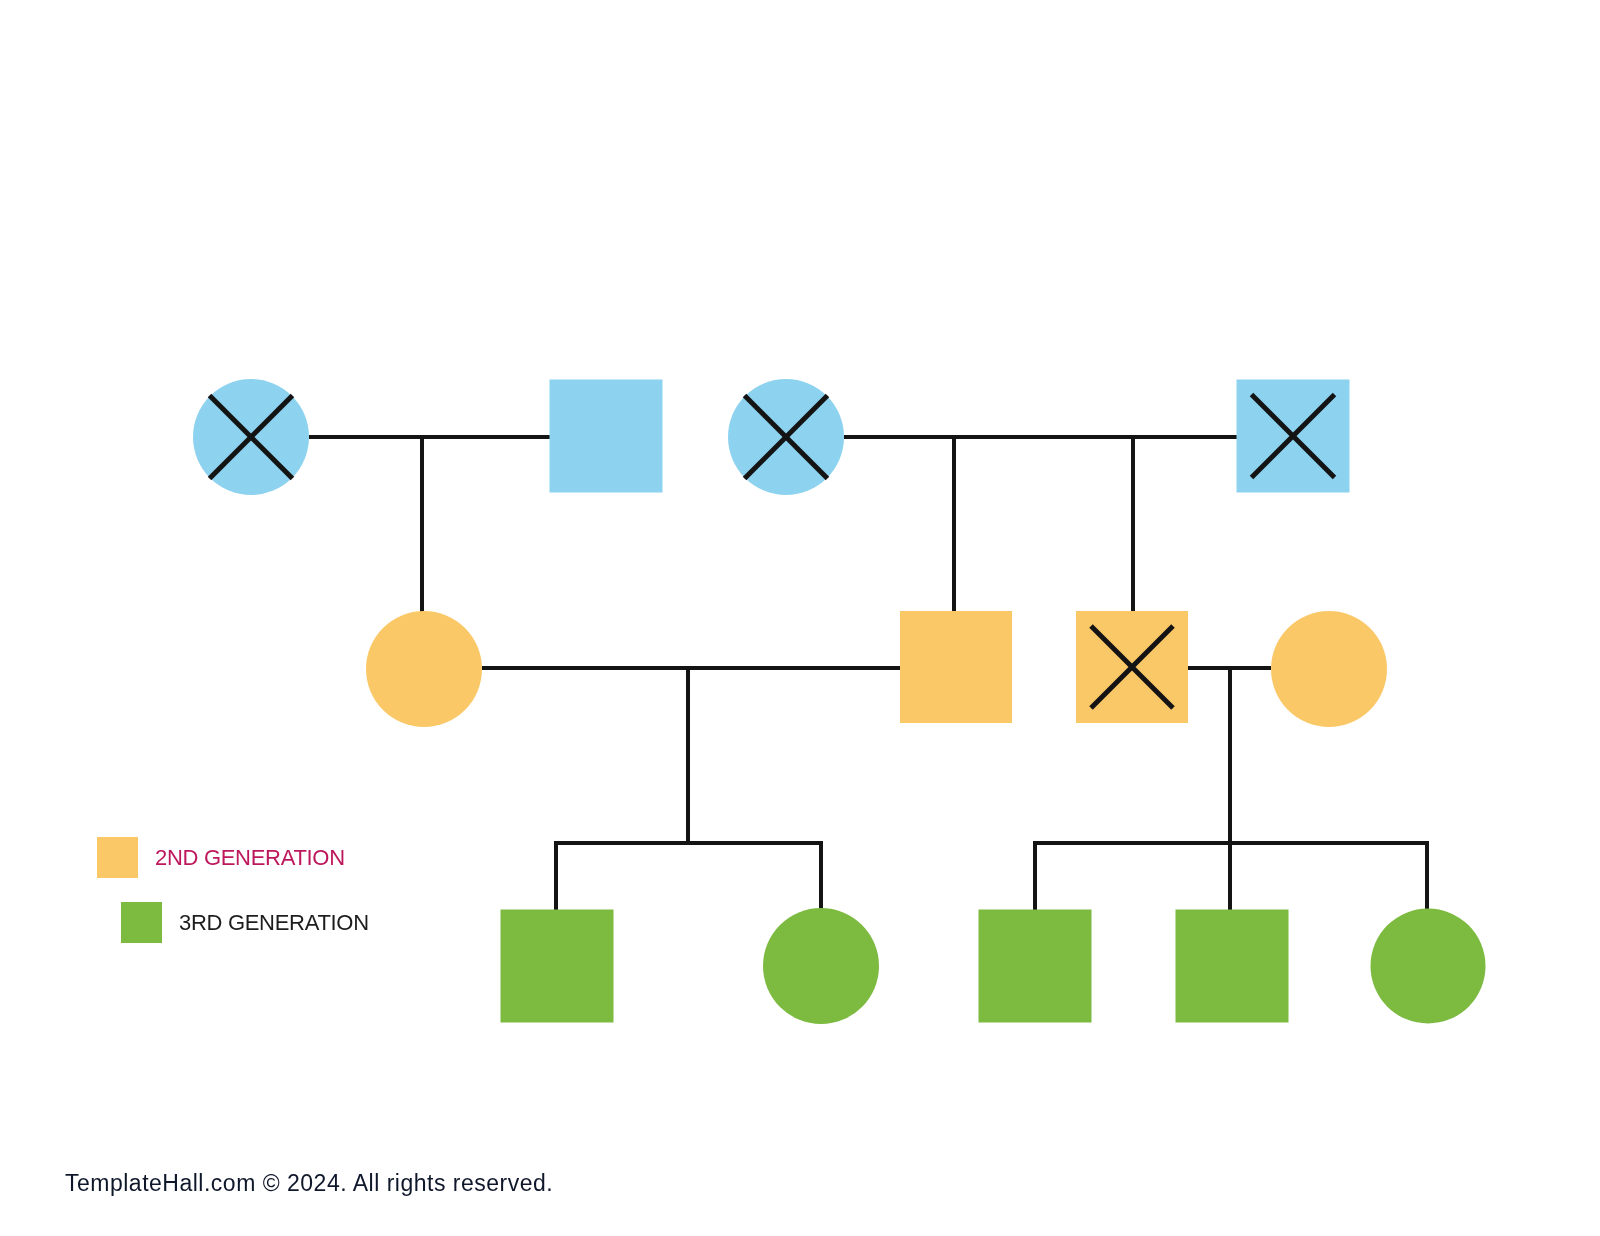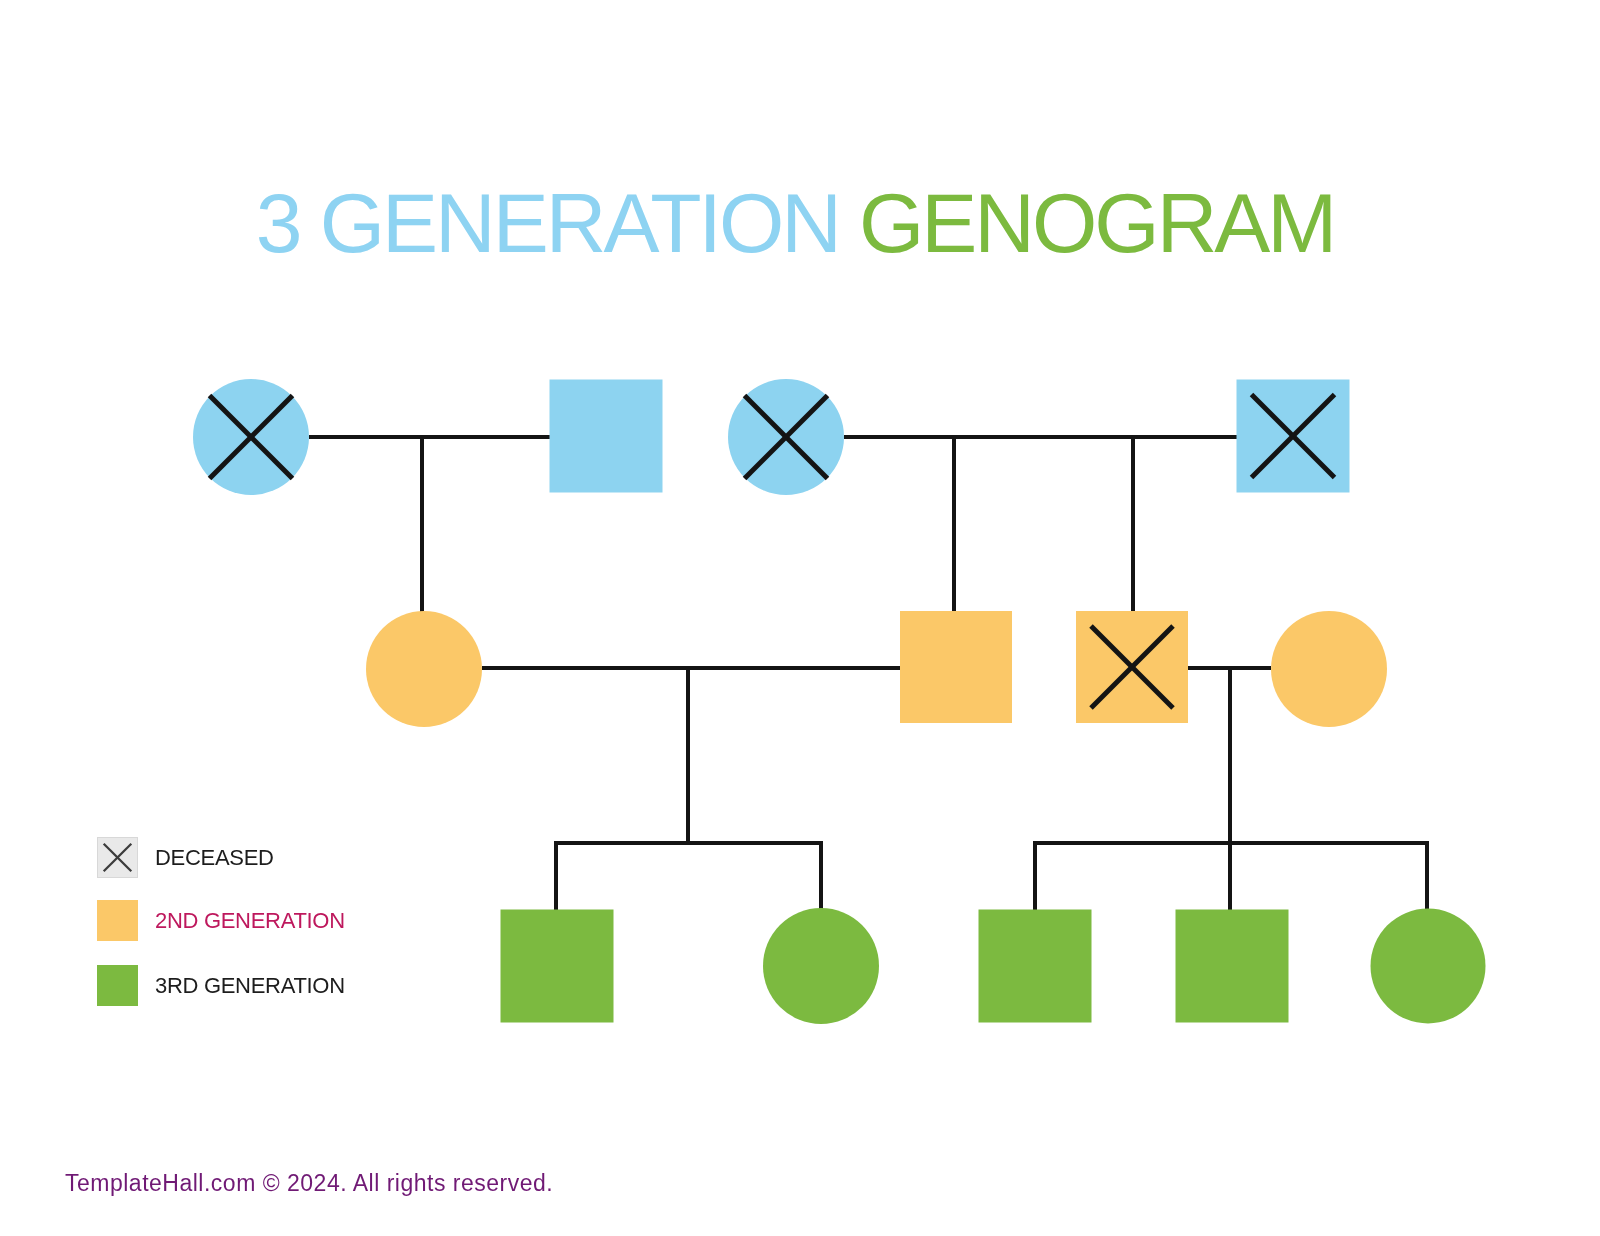"3 GENERATION GENOGRAM" div.title { html: <div> <span>3 GENERATION</span><span>GENOGRAM</span> </div> -> none }
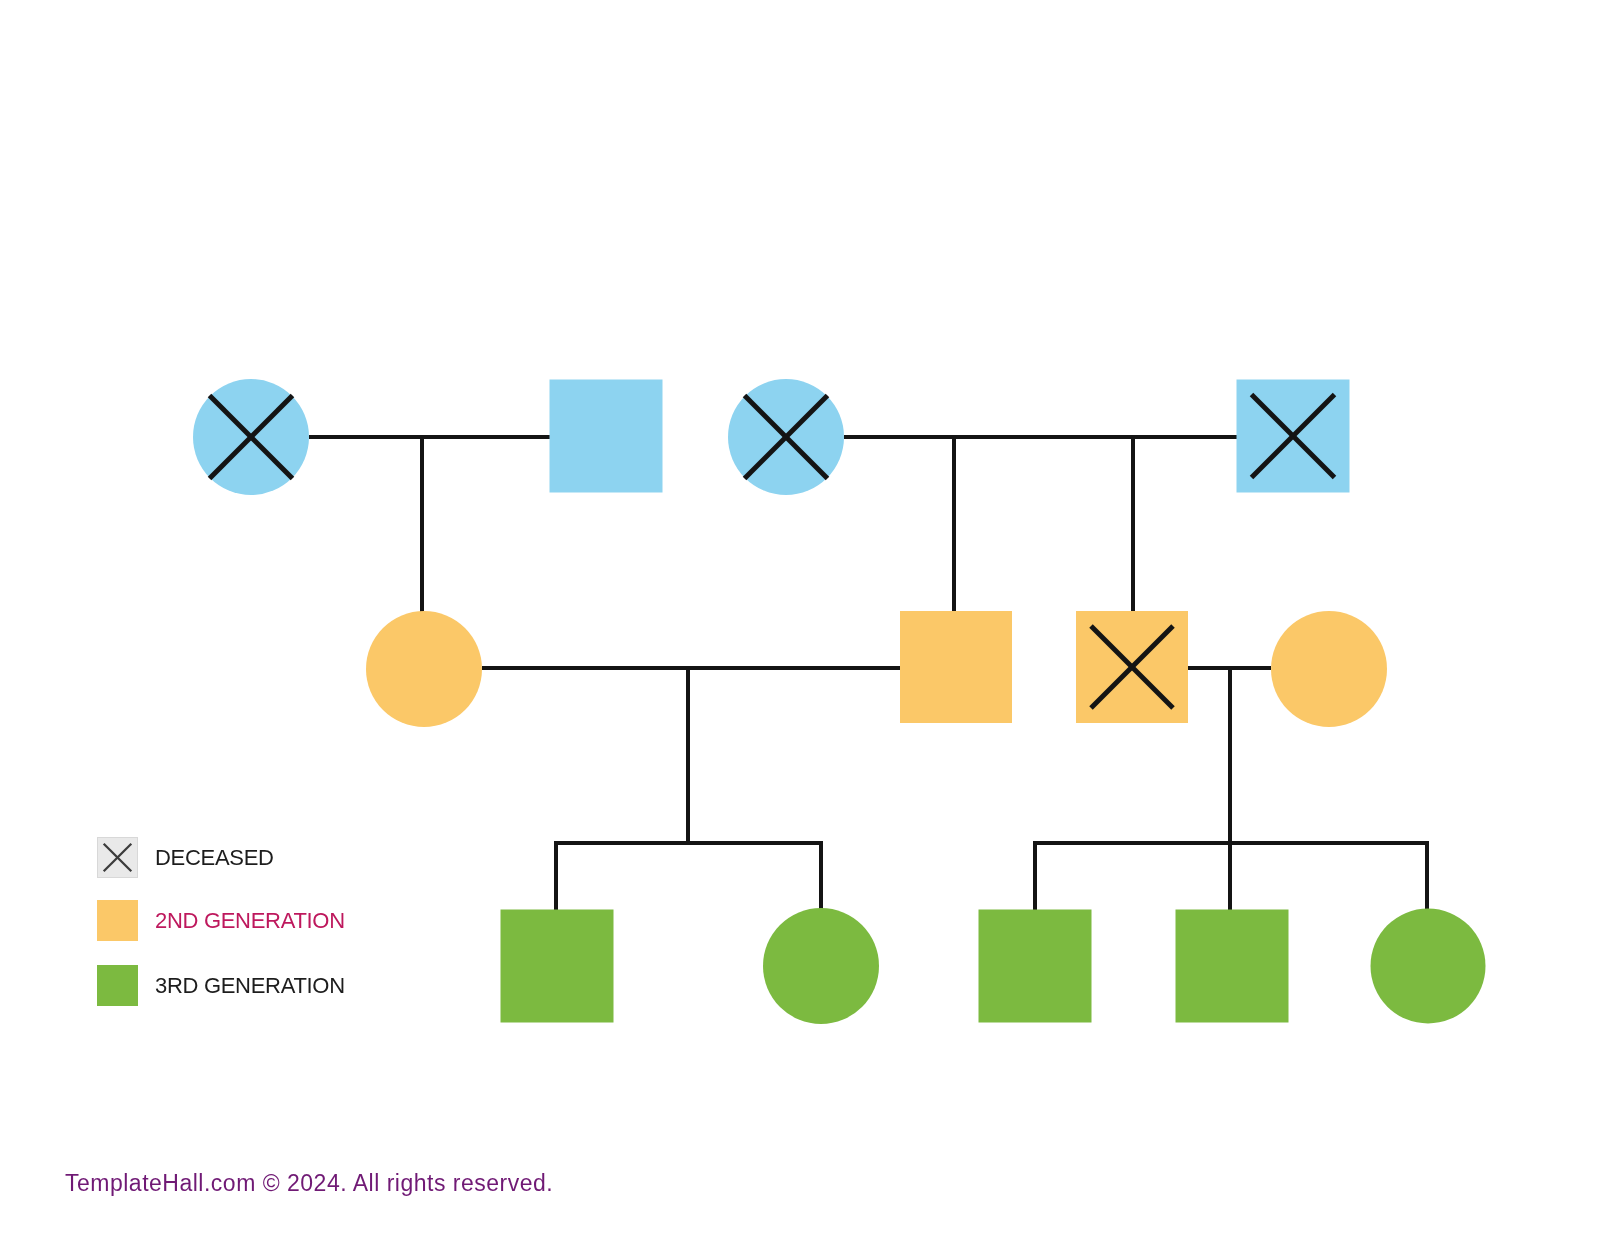"DECEASED" div.legend-row { html: <div> <span> <svg> <line></line> <line></line> </svg> </span> <span>DECEASED</span> </div> -> none }
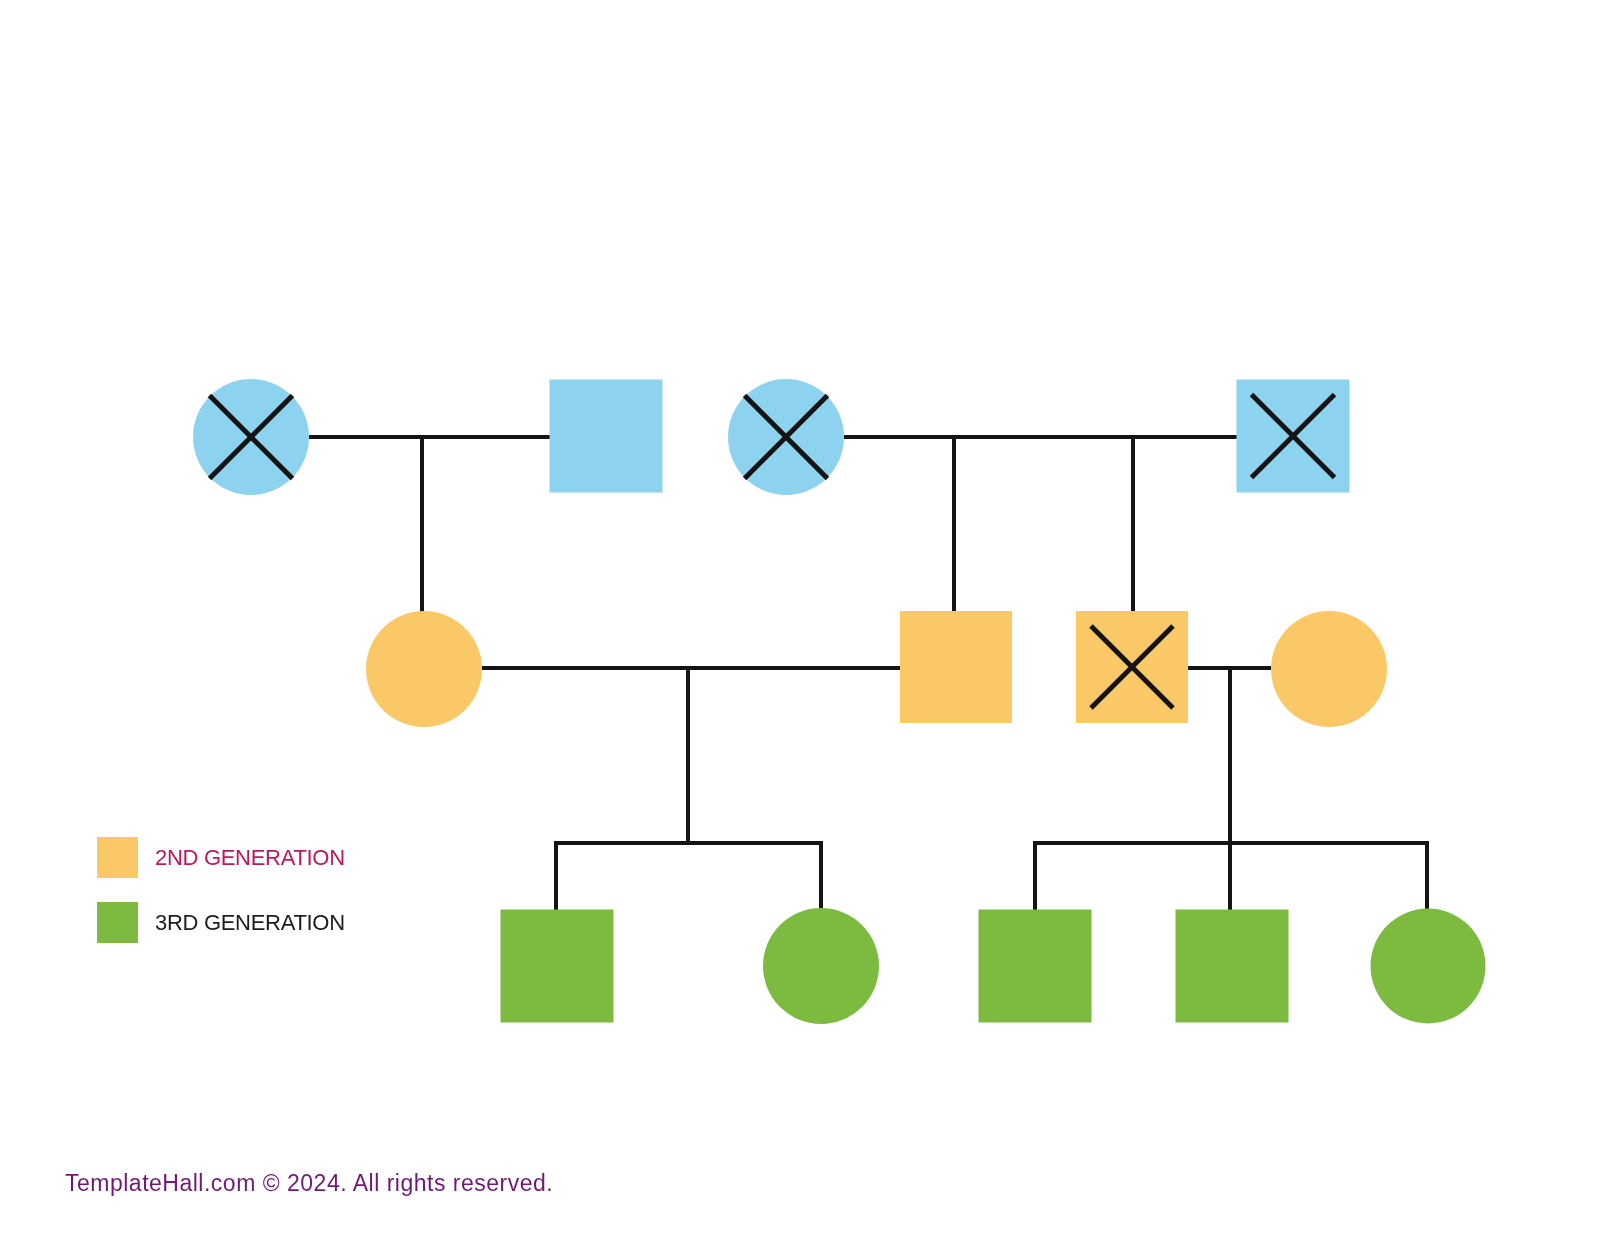"3RD GENERATION" .legend-row:last-child { margin-left: none -> 24px }
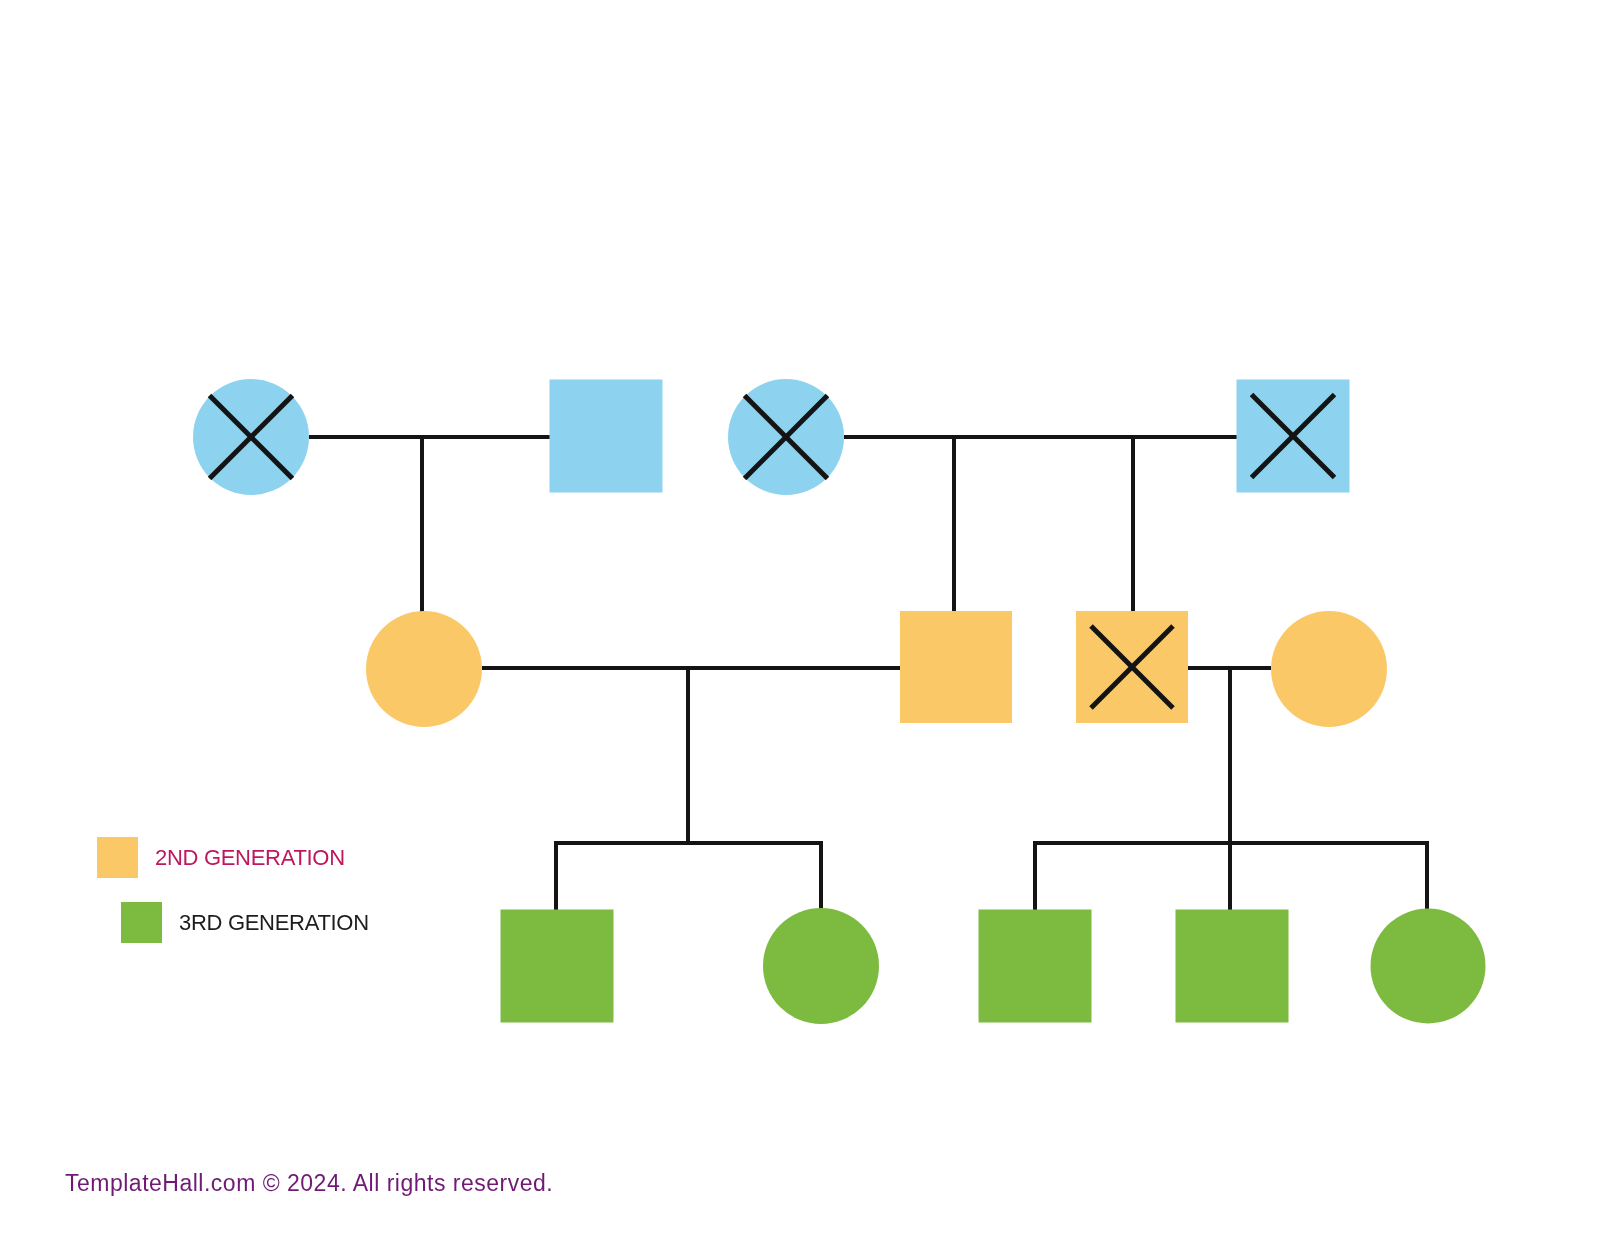"TemplateHall.com © 2024. All rights" div.footer { color: #701a75 -> #0f172a }
